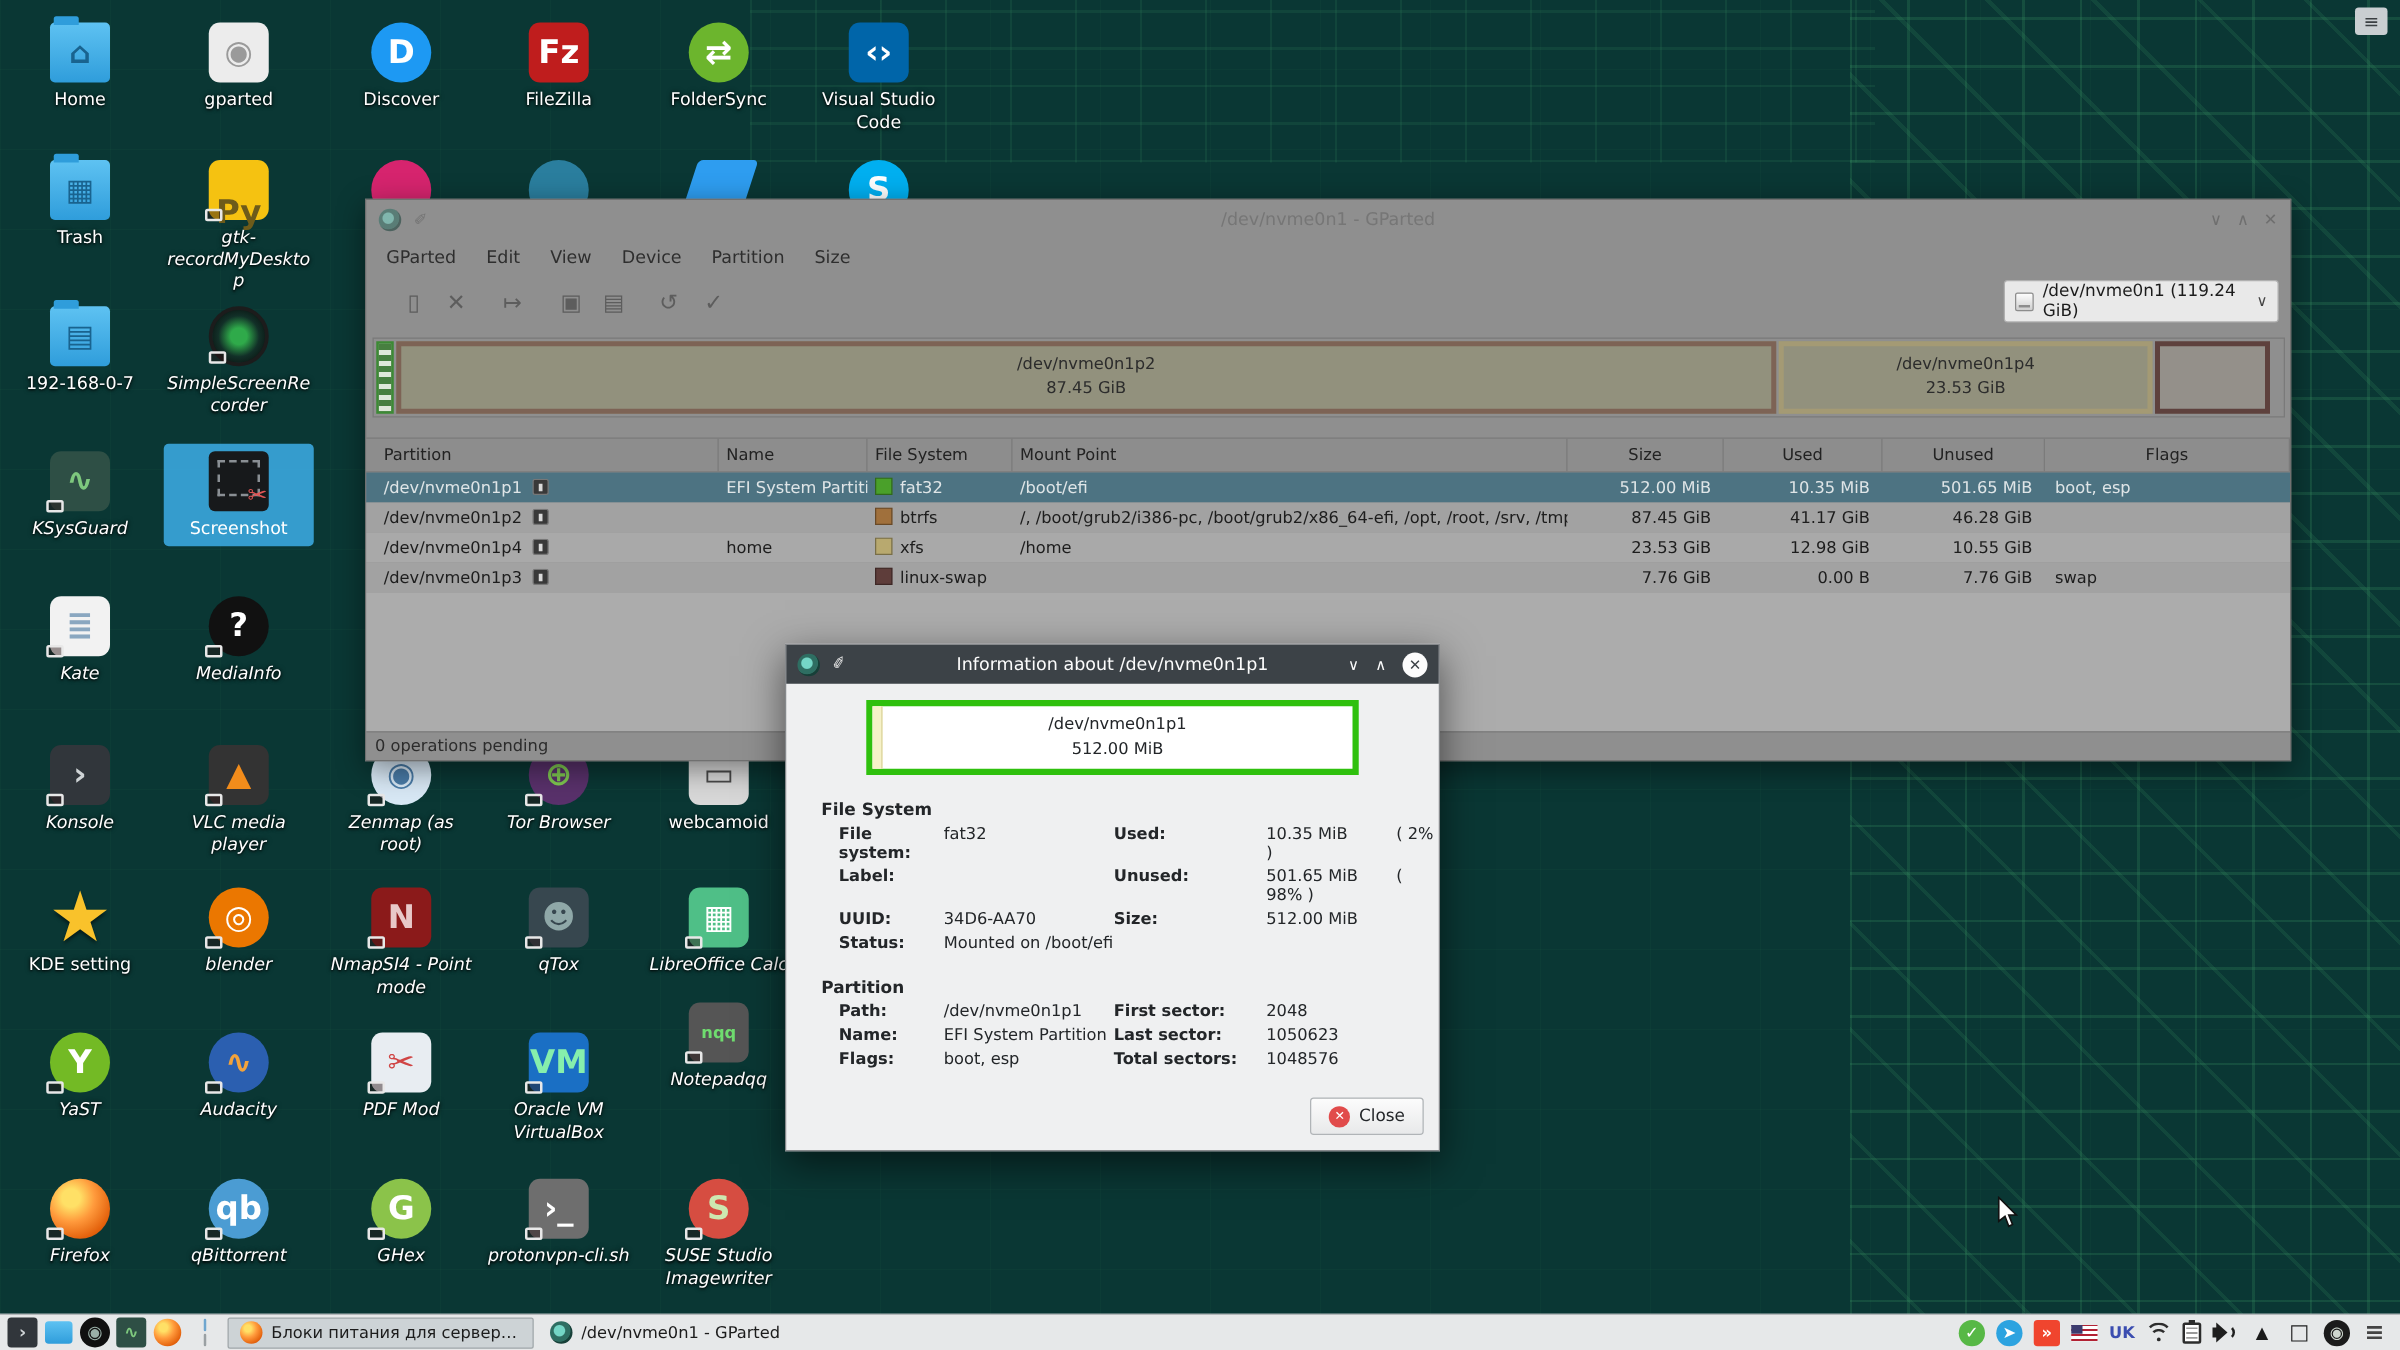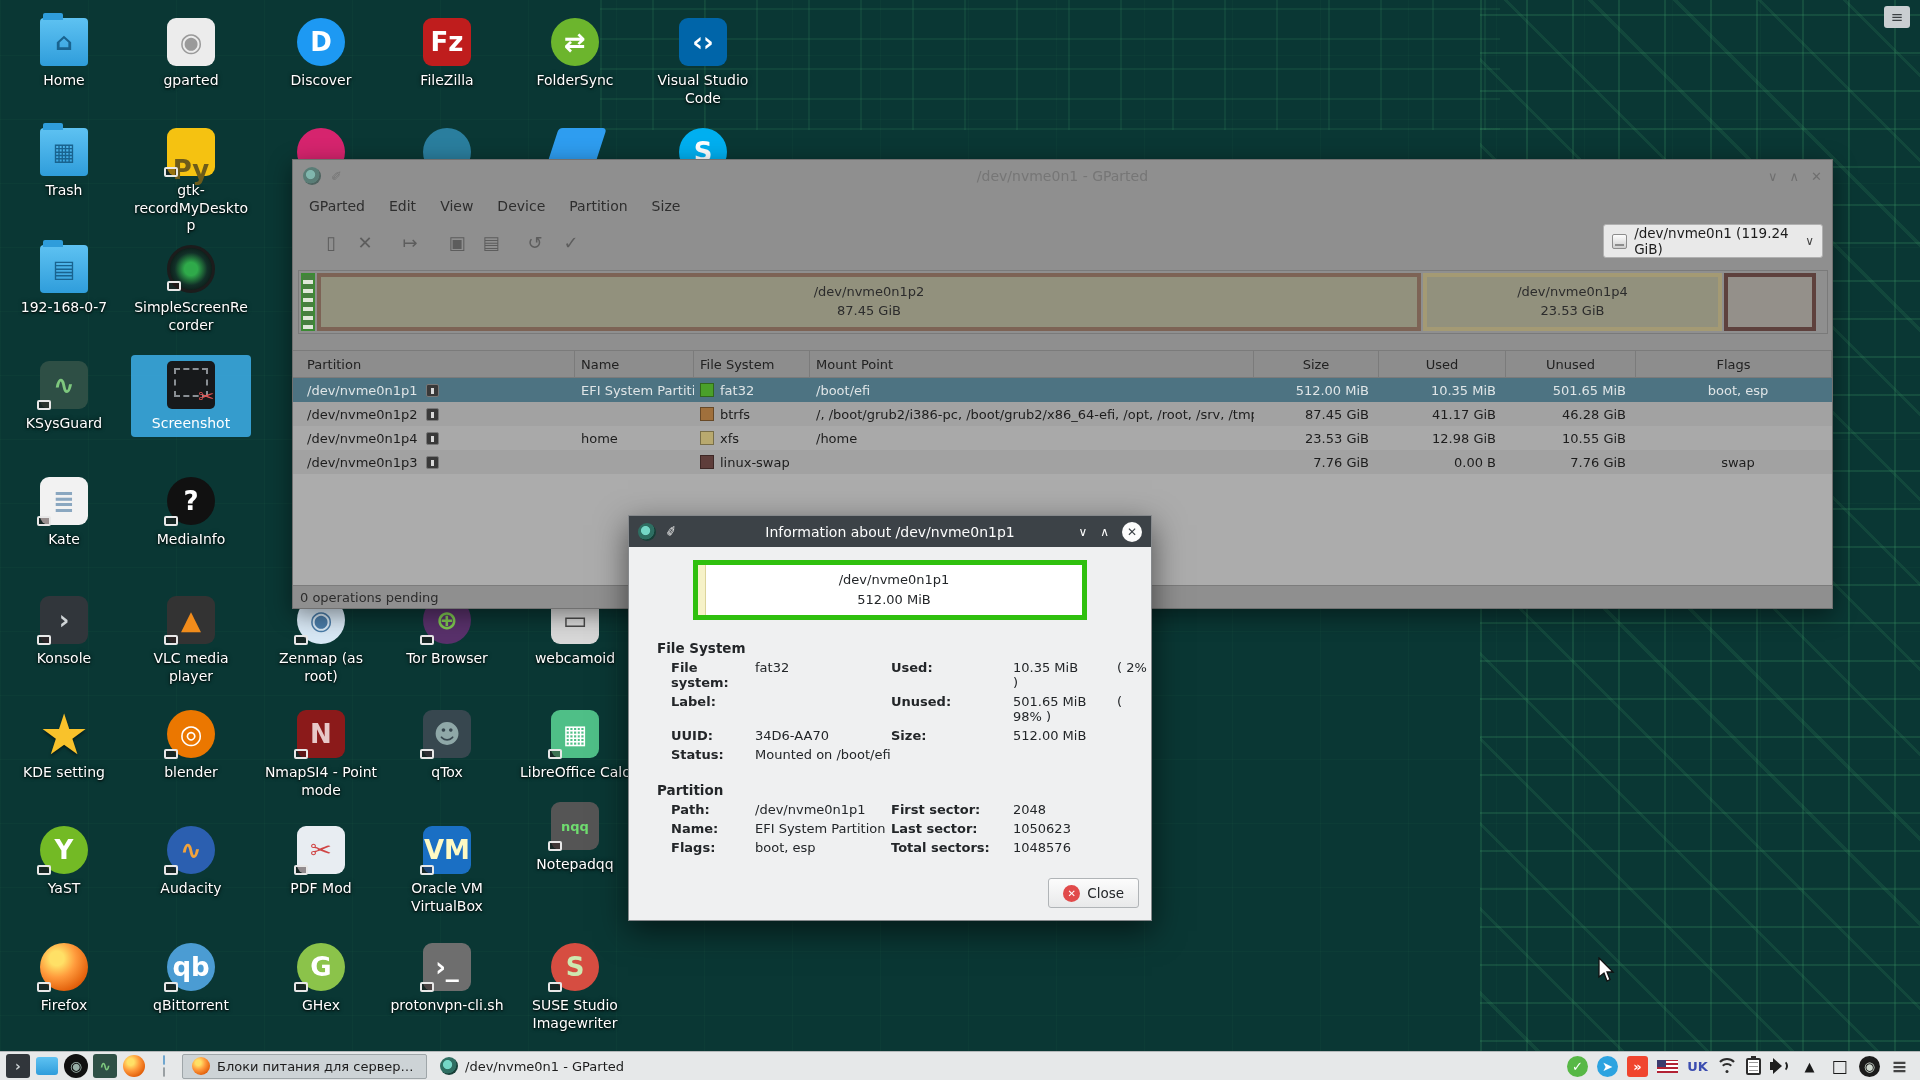"gtk-recordMyDesktop" .dlabel.italic { font-style: none -> italic }
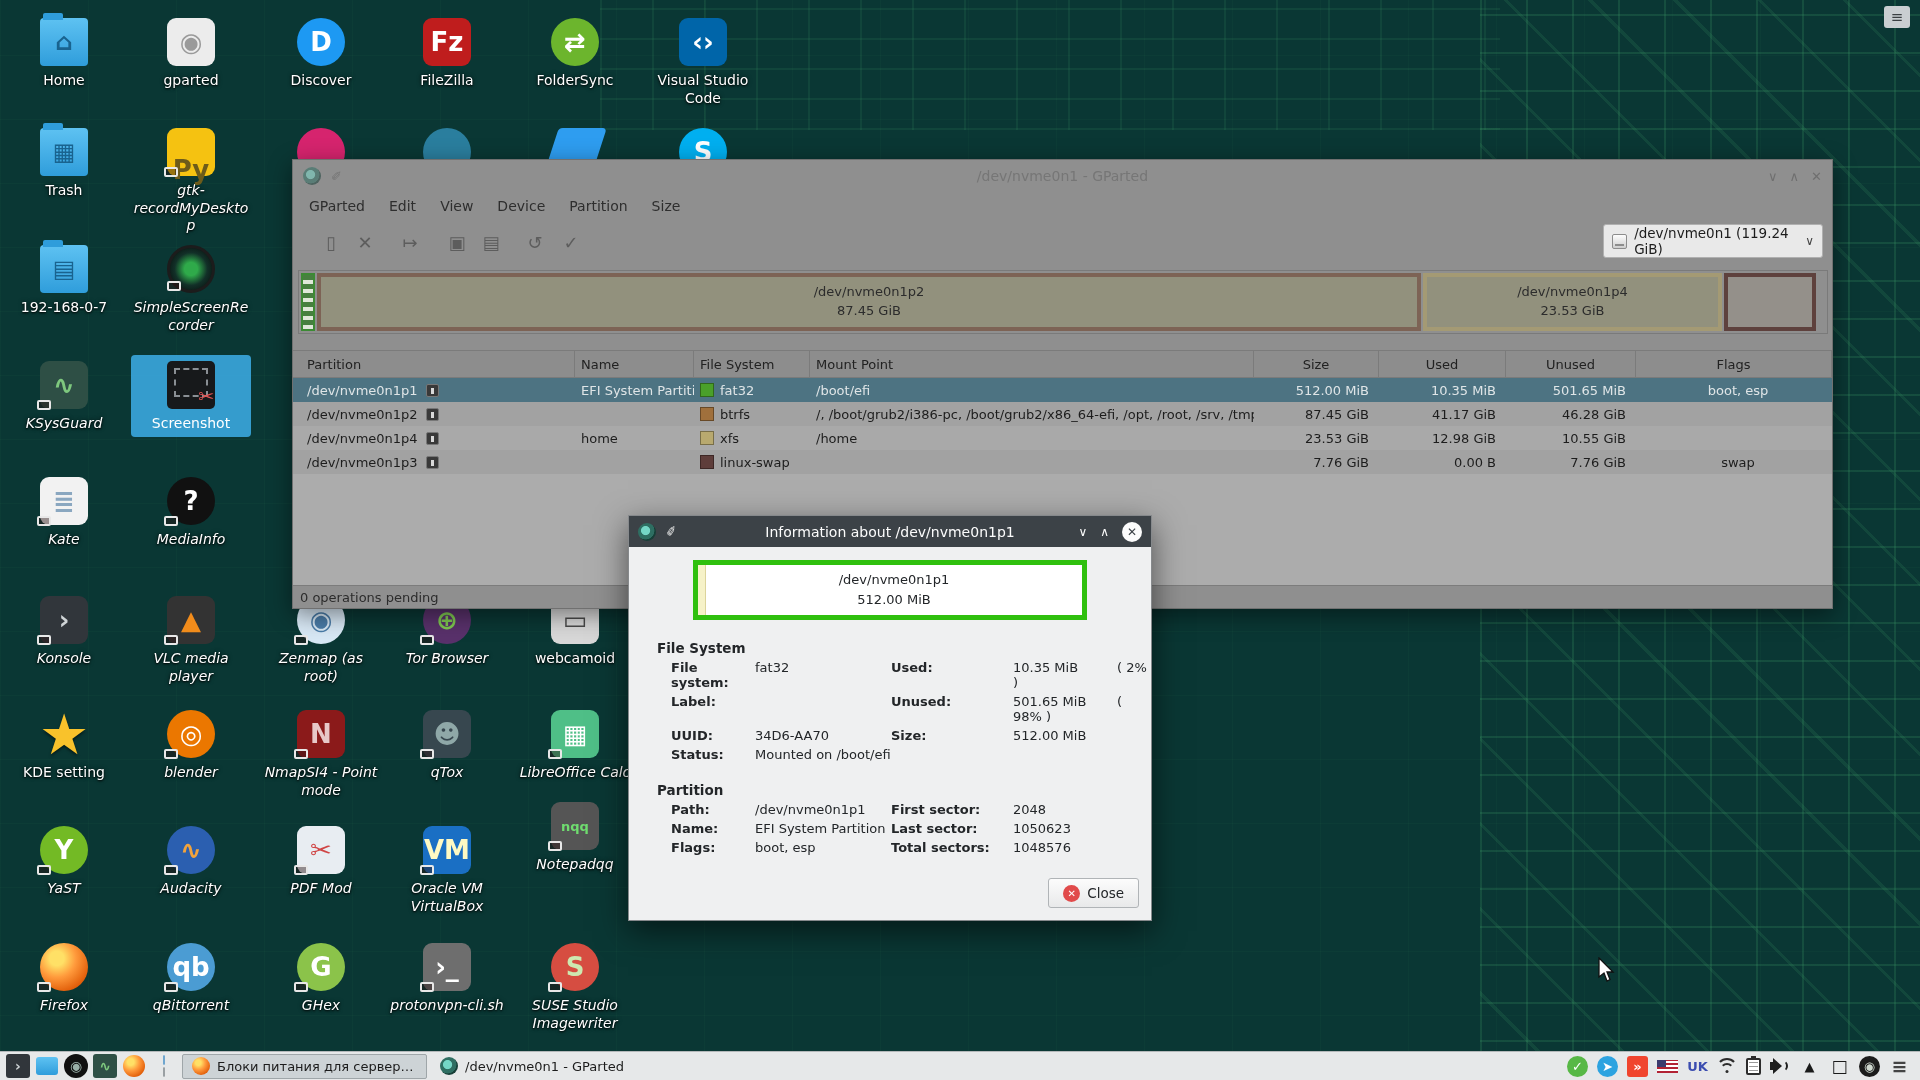"Flags" .c-flags { text-align: center -> none }
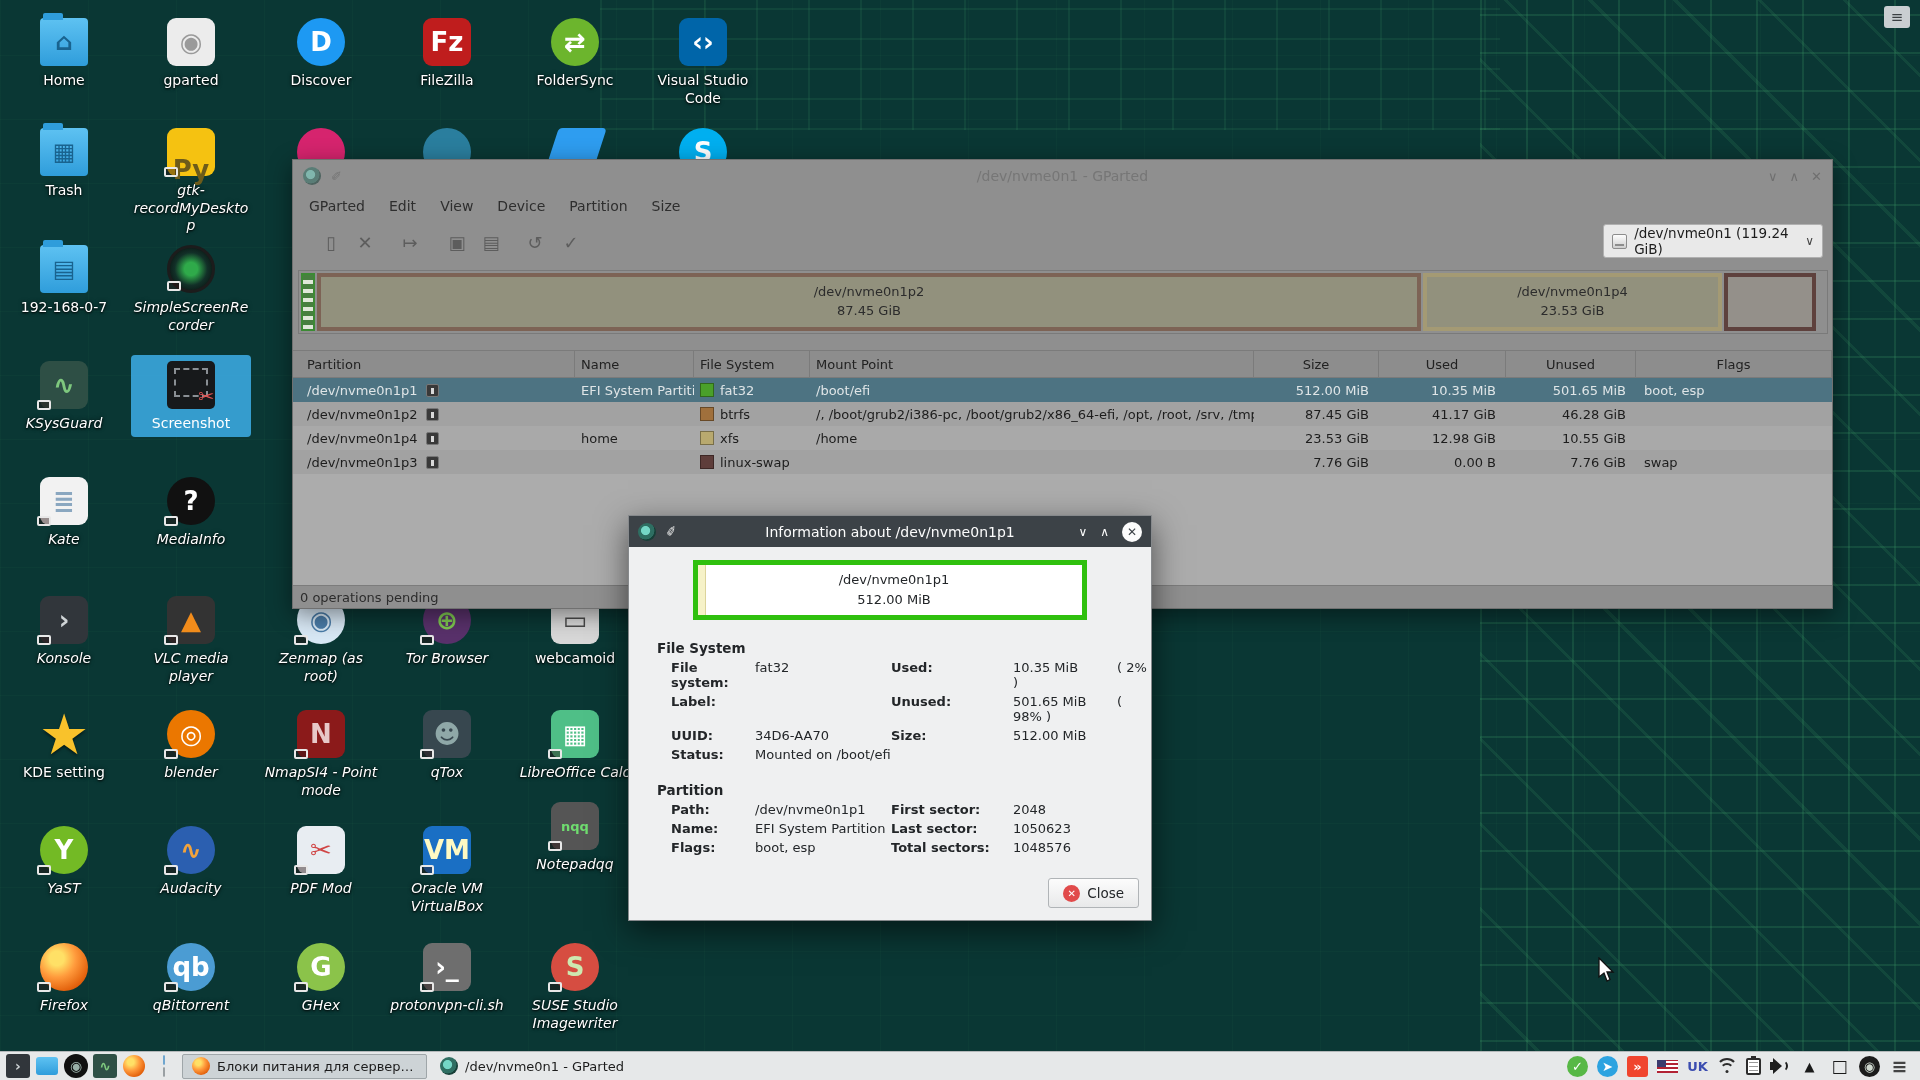"VM" span { color: #fef9c3 -> #86efac }
